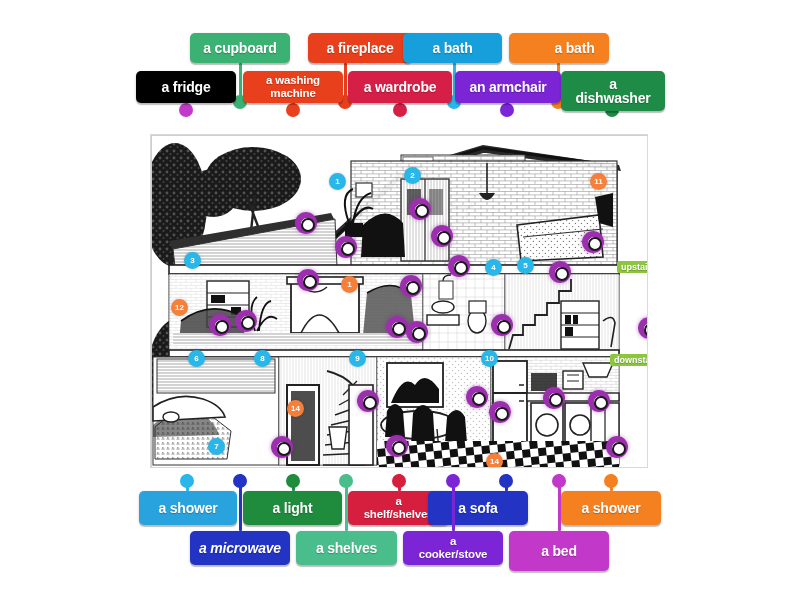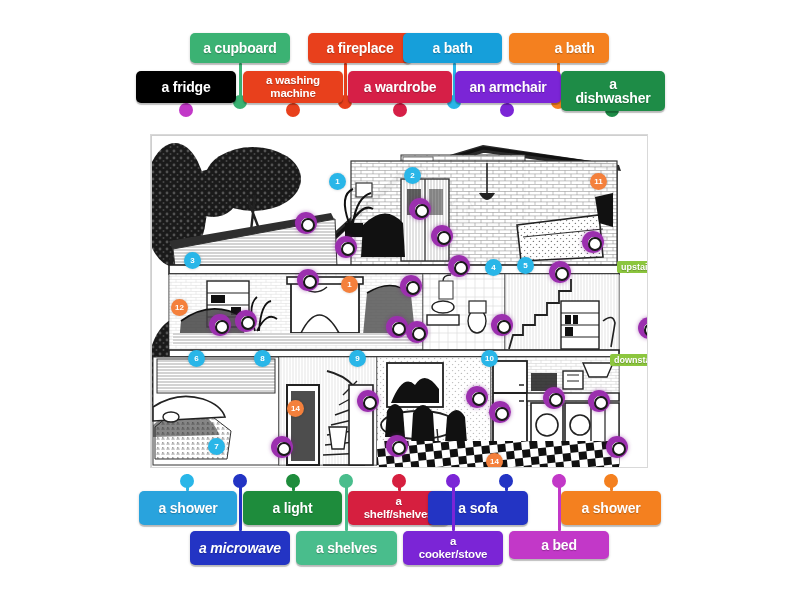"a bed" div.chip { height: 28px -> 40px }
